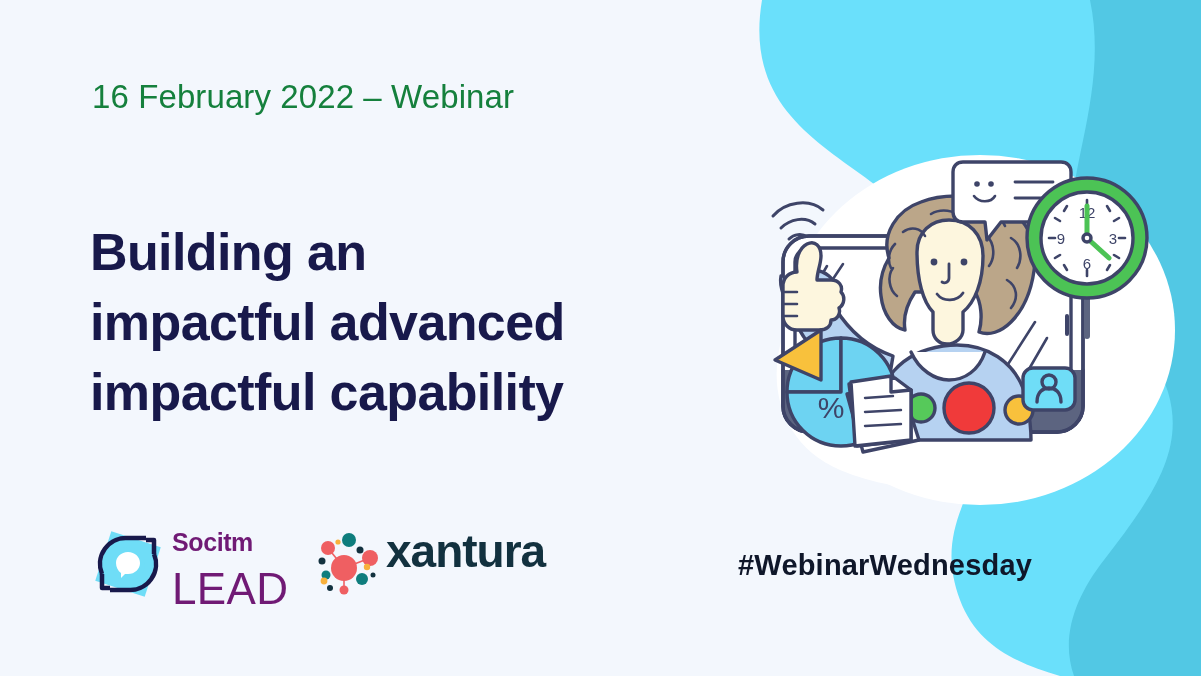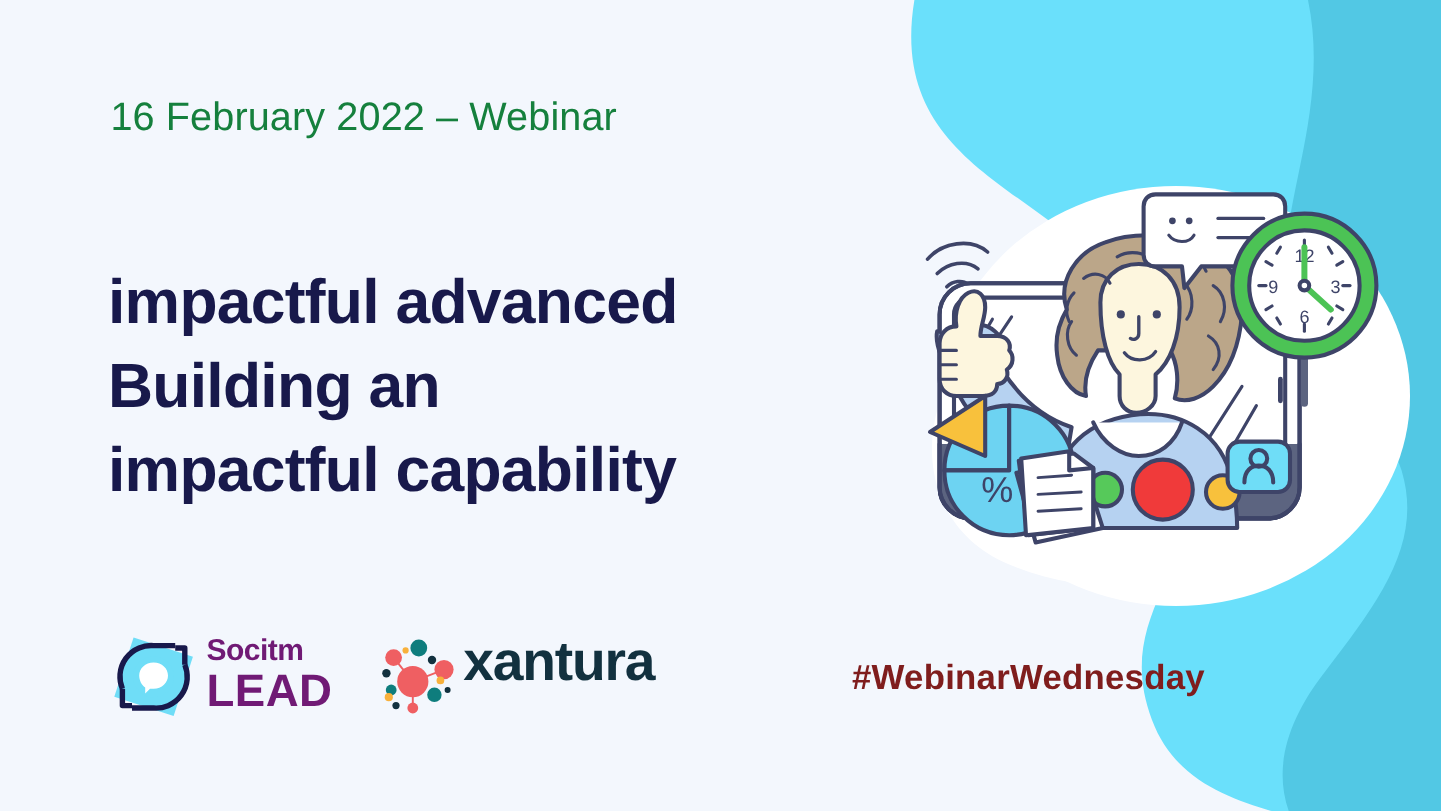"impactful advanced" span.ln { order: before "Building an" -> after "Building an" }
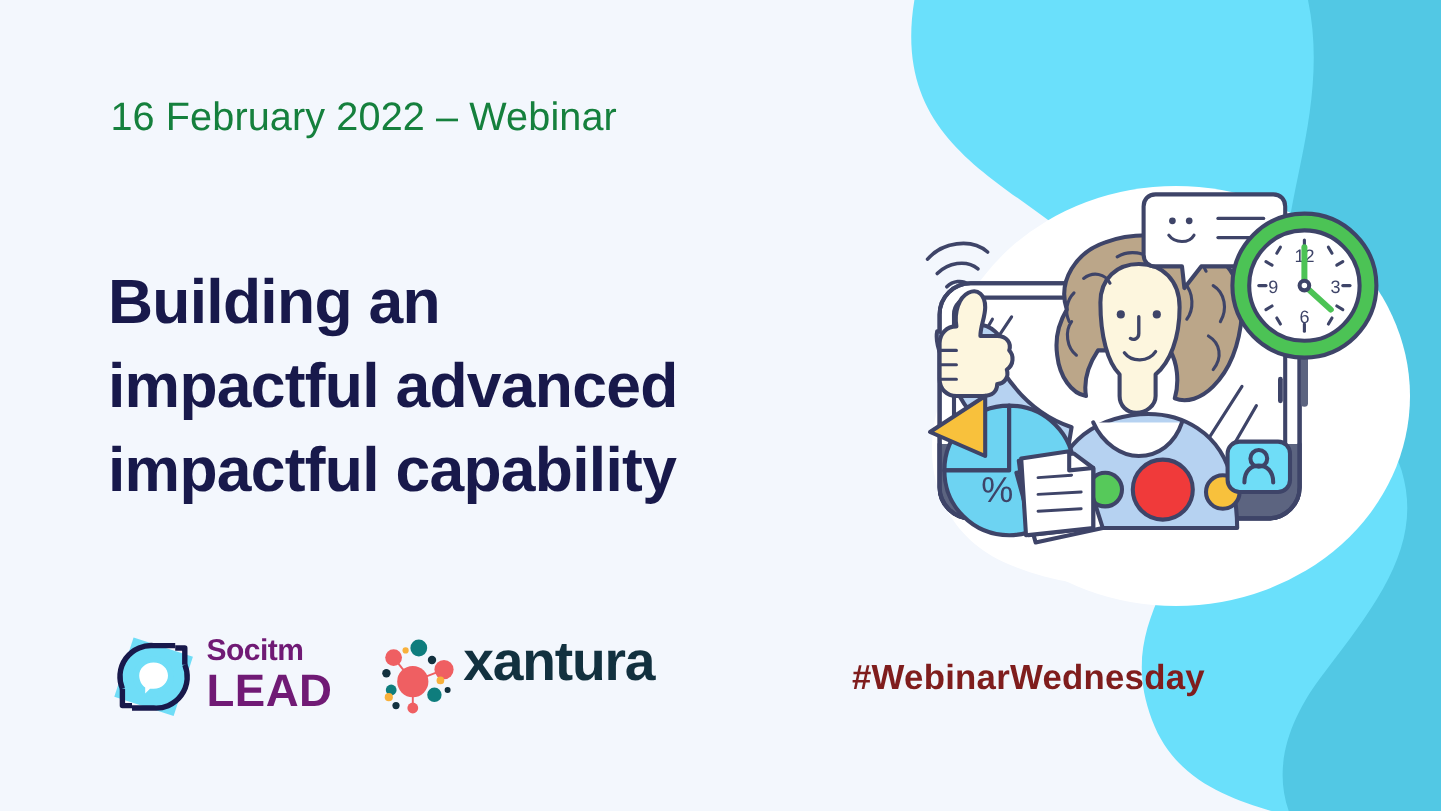"LEAD" .socitm-word .s2 { font-size: 38px -> 44px; font-weight: bold -> normal; margin-top: 2px -> 12px }
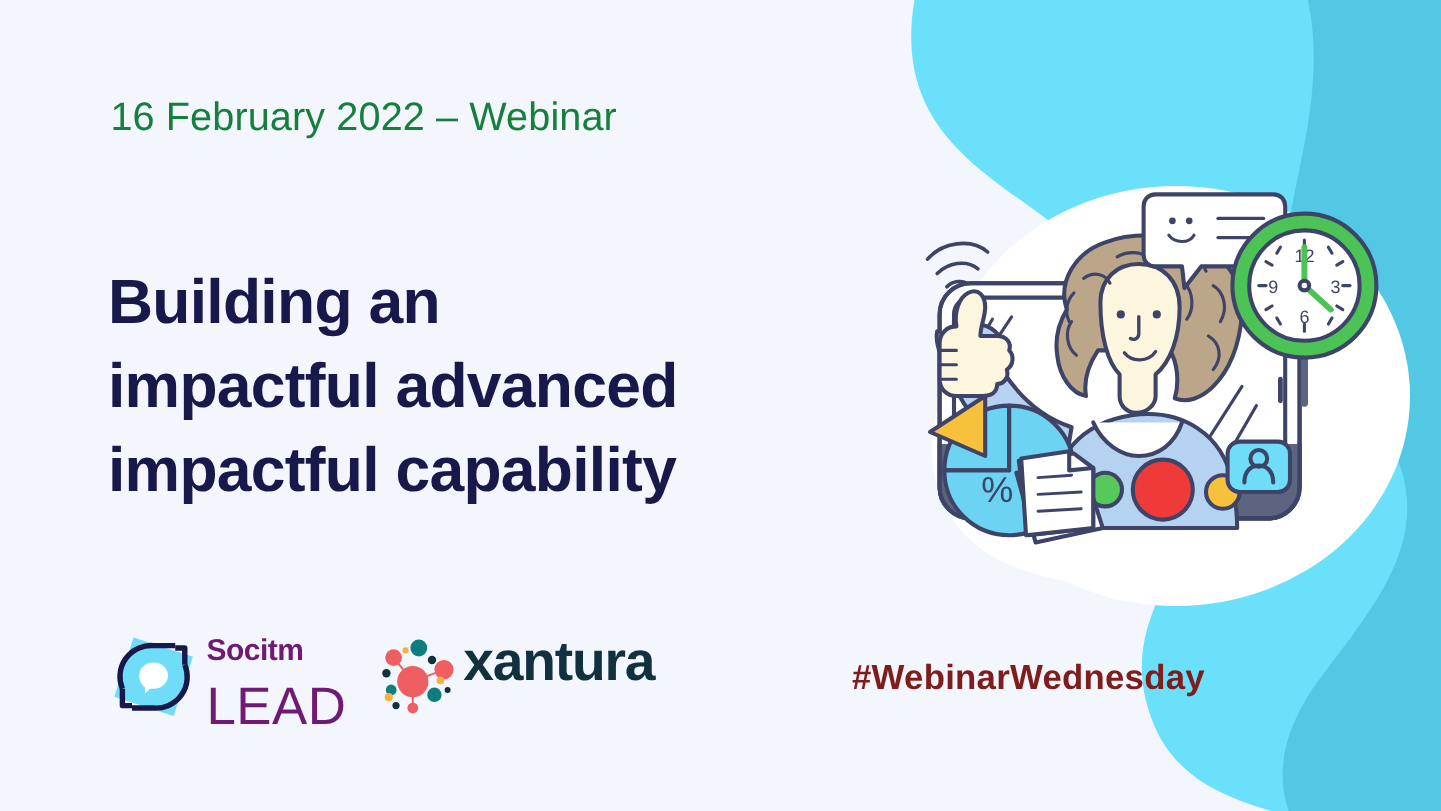"#WebinarWednesday" .hashtag { color: #7f1d1d -> #0f172a; left: 710px -> 738px }
